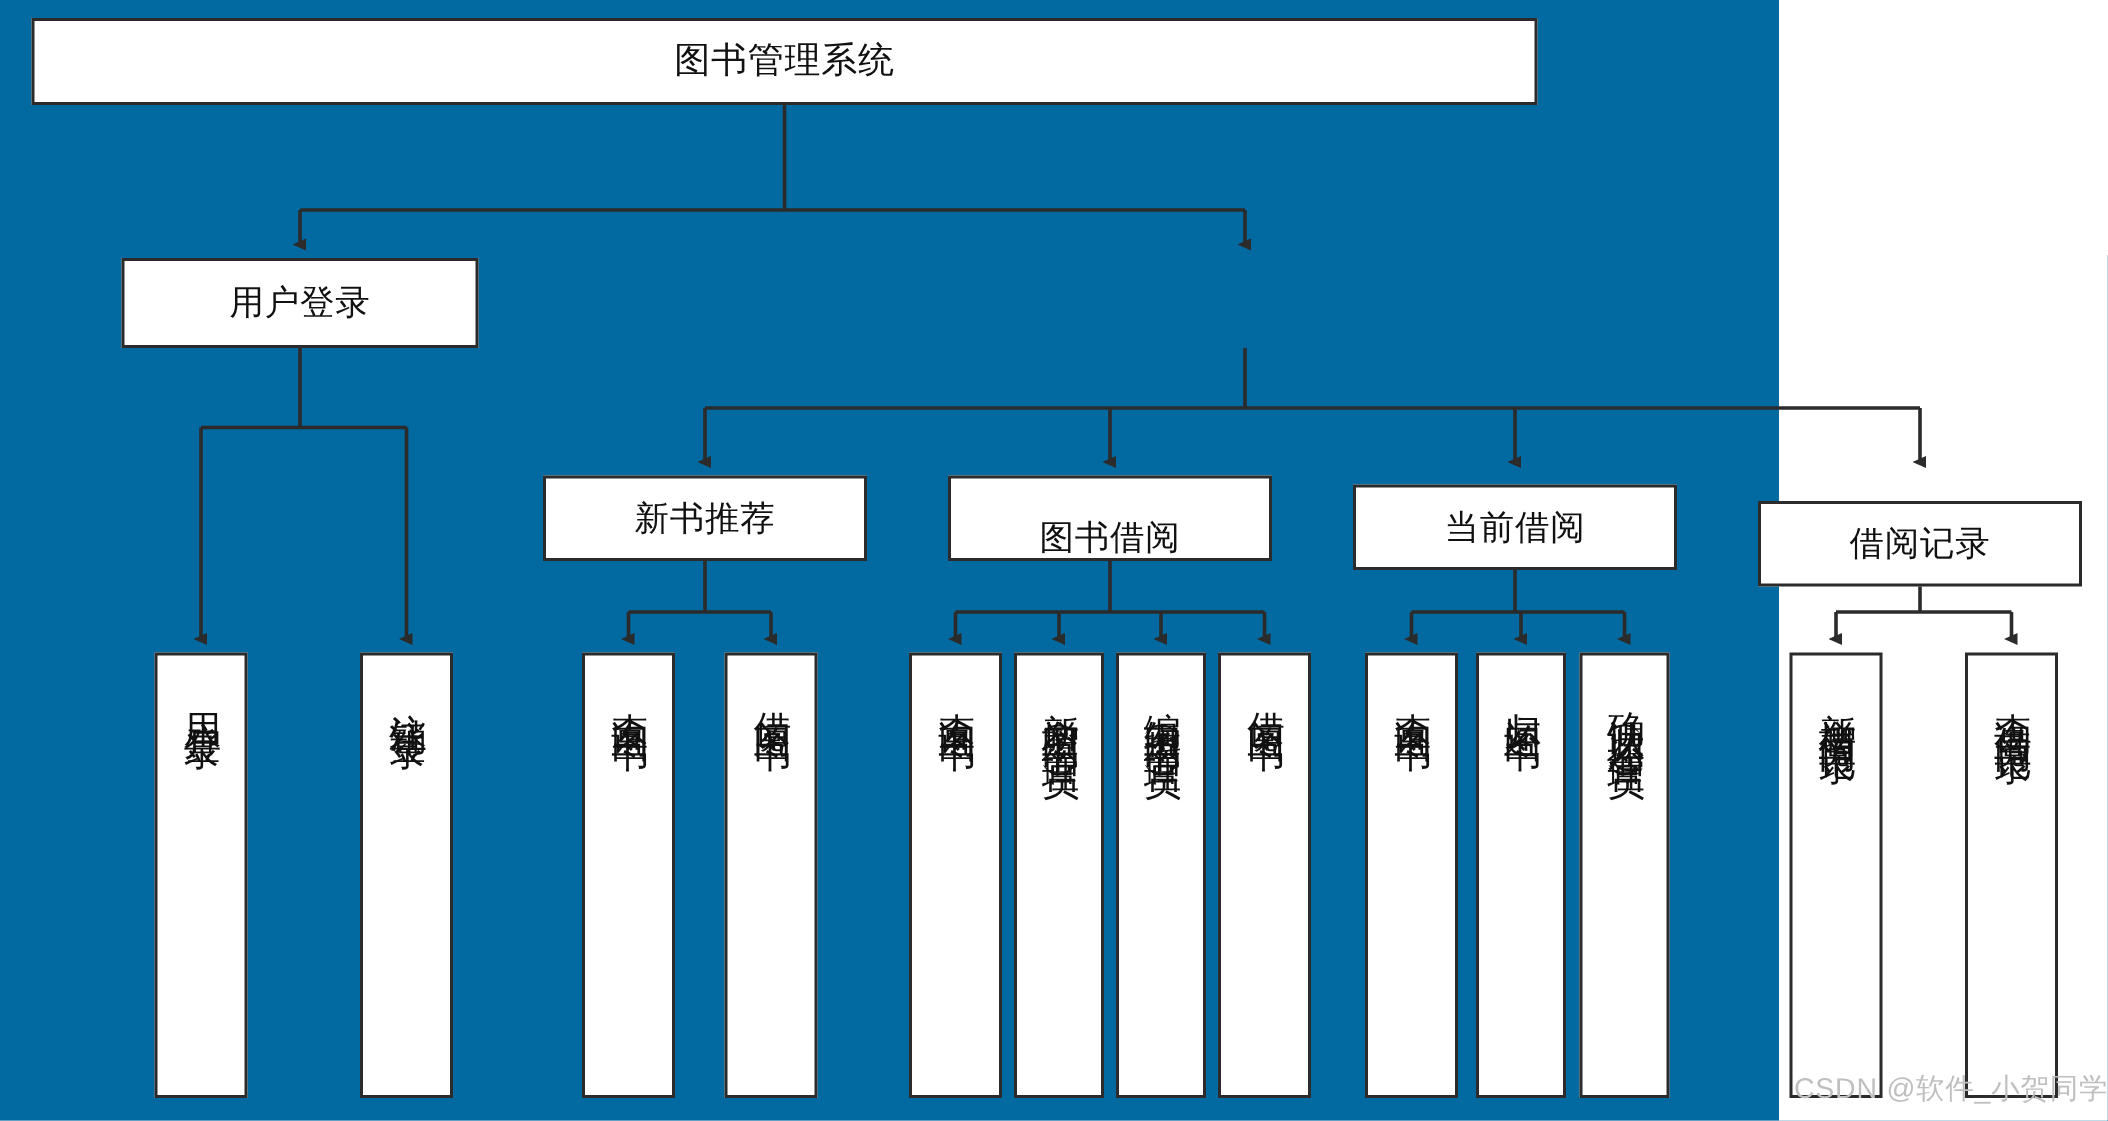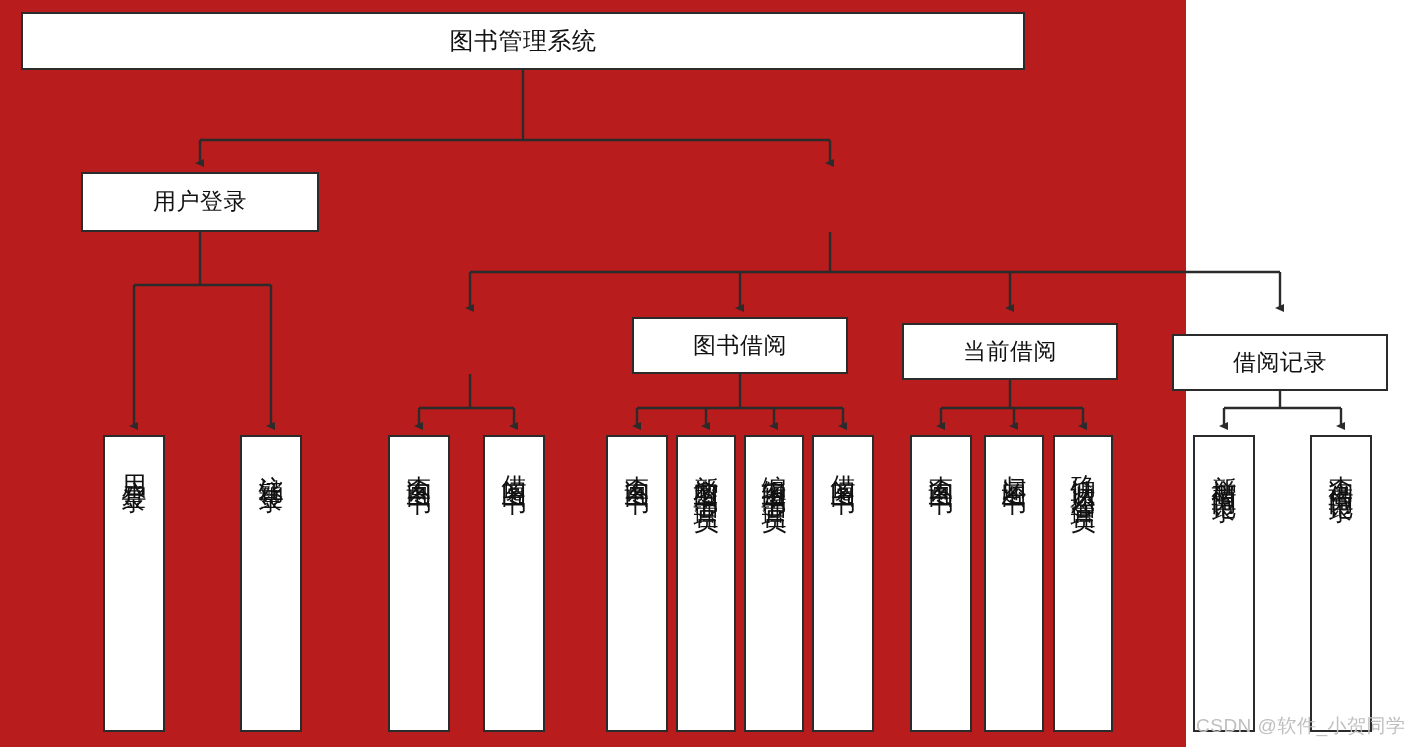"图书管理系统" #diagram-root { background: #b91c1c -> #0369a1 }
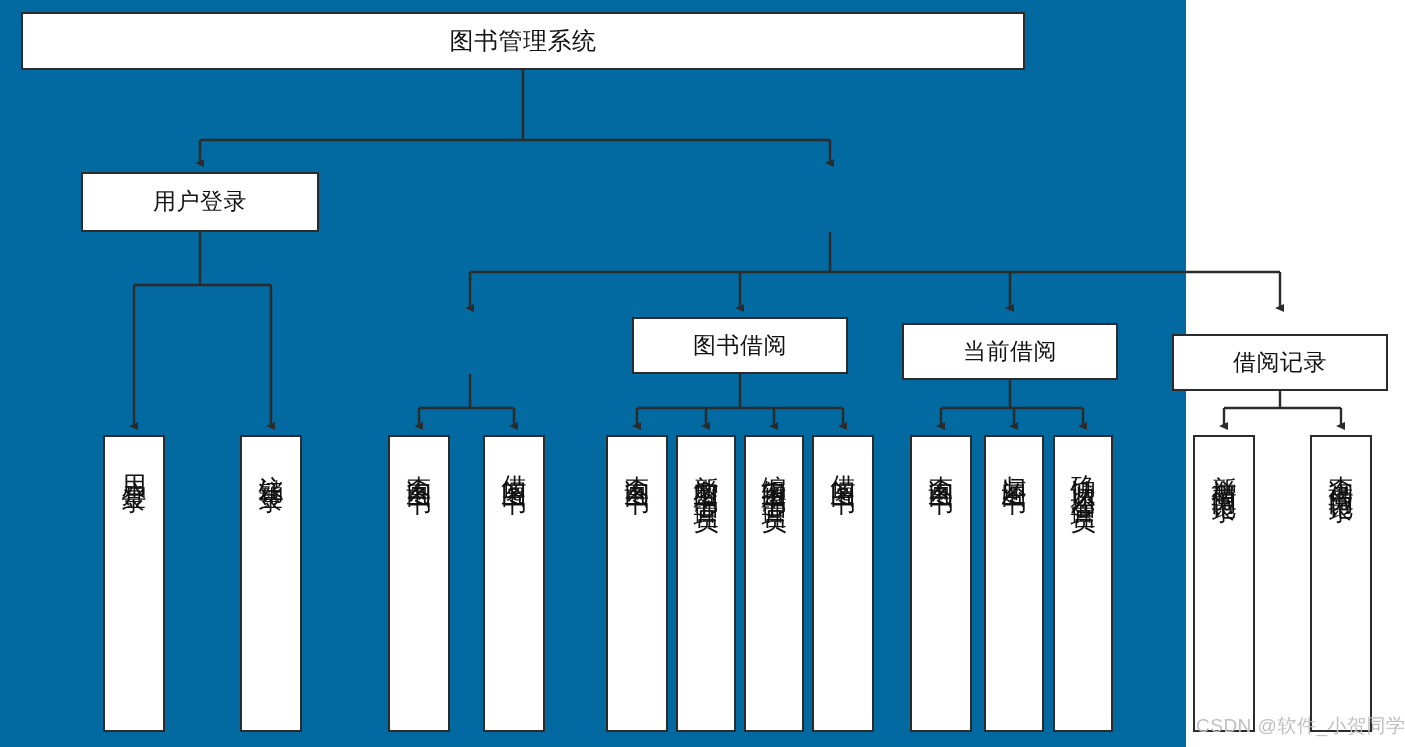"新书推荐" div.node { html: none -> <div> <span>新书推荐</span> </div> }
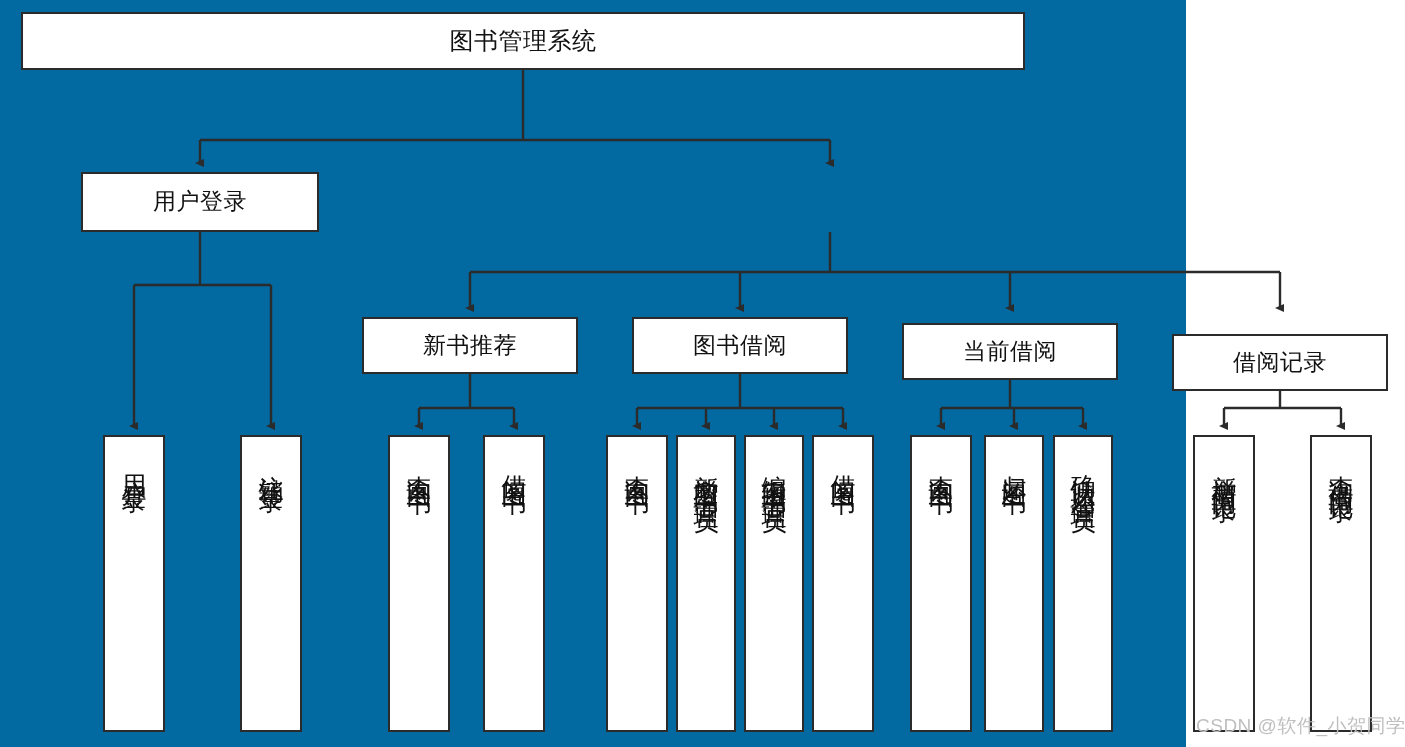"图书借阅" div.node { align-items: none -> flex-end }
